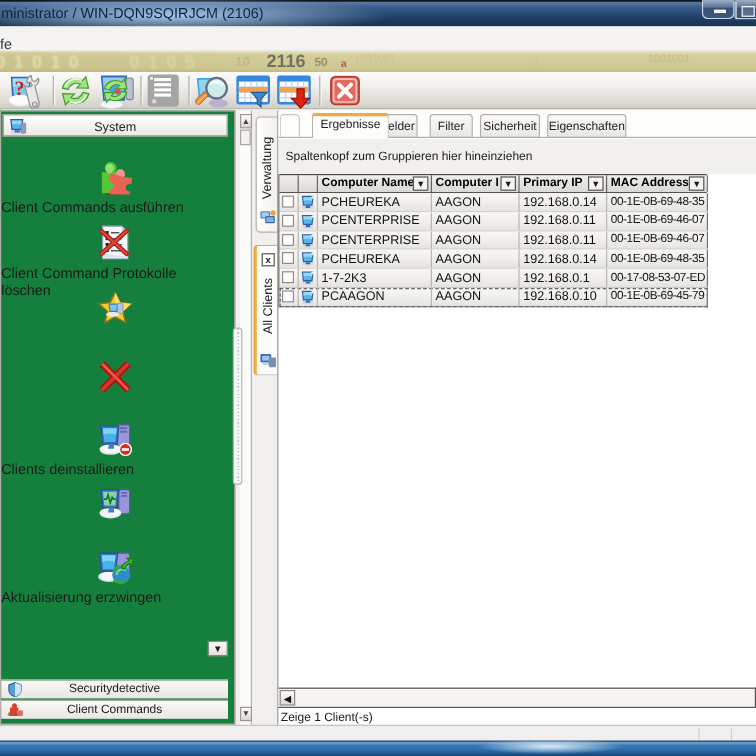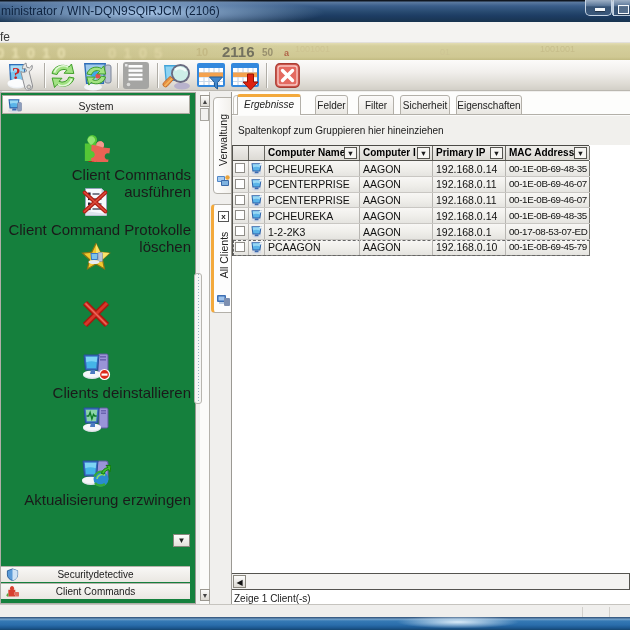"Ergebnisse" div.mtab { font-style: italic -> none; left: 5px -> 28px }
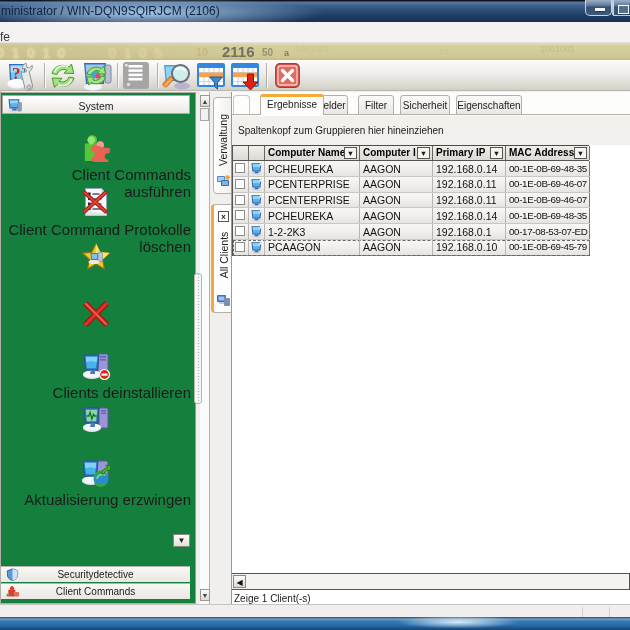"Client Commands ausführen" .lpitem { font-size: 15px -> 12px; text-align: right -> left }
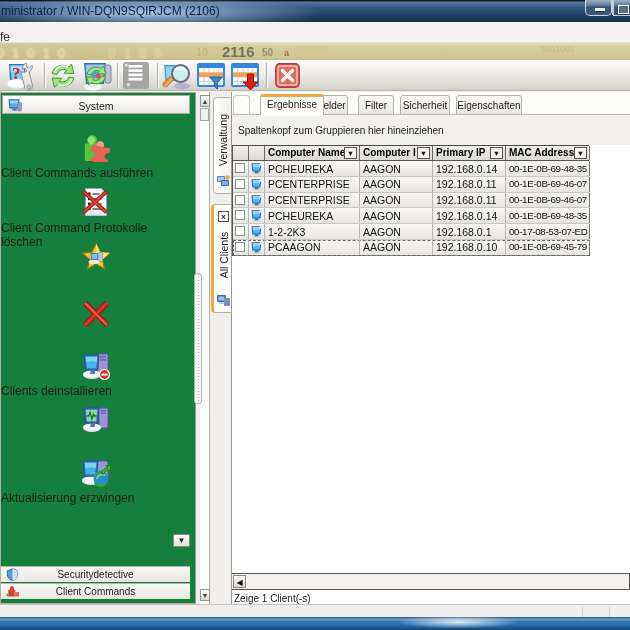"1-2-2K3" div.lbl { text: 1-2-2K3 -> 1-7-2K3 }
